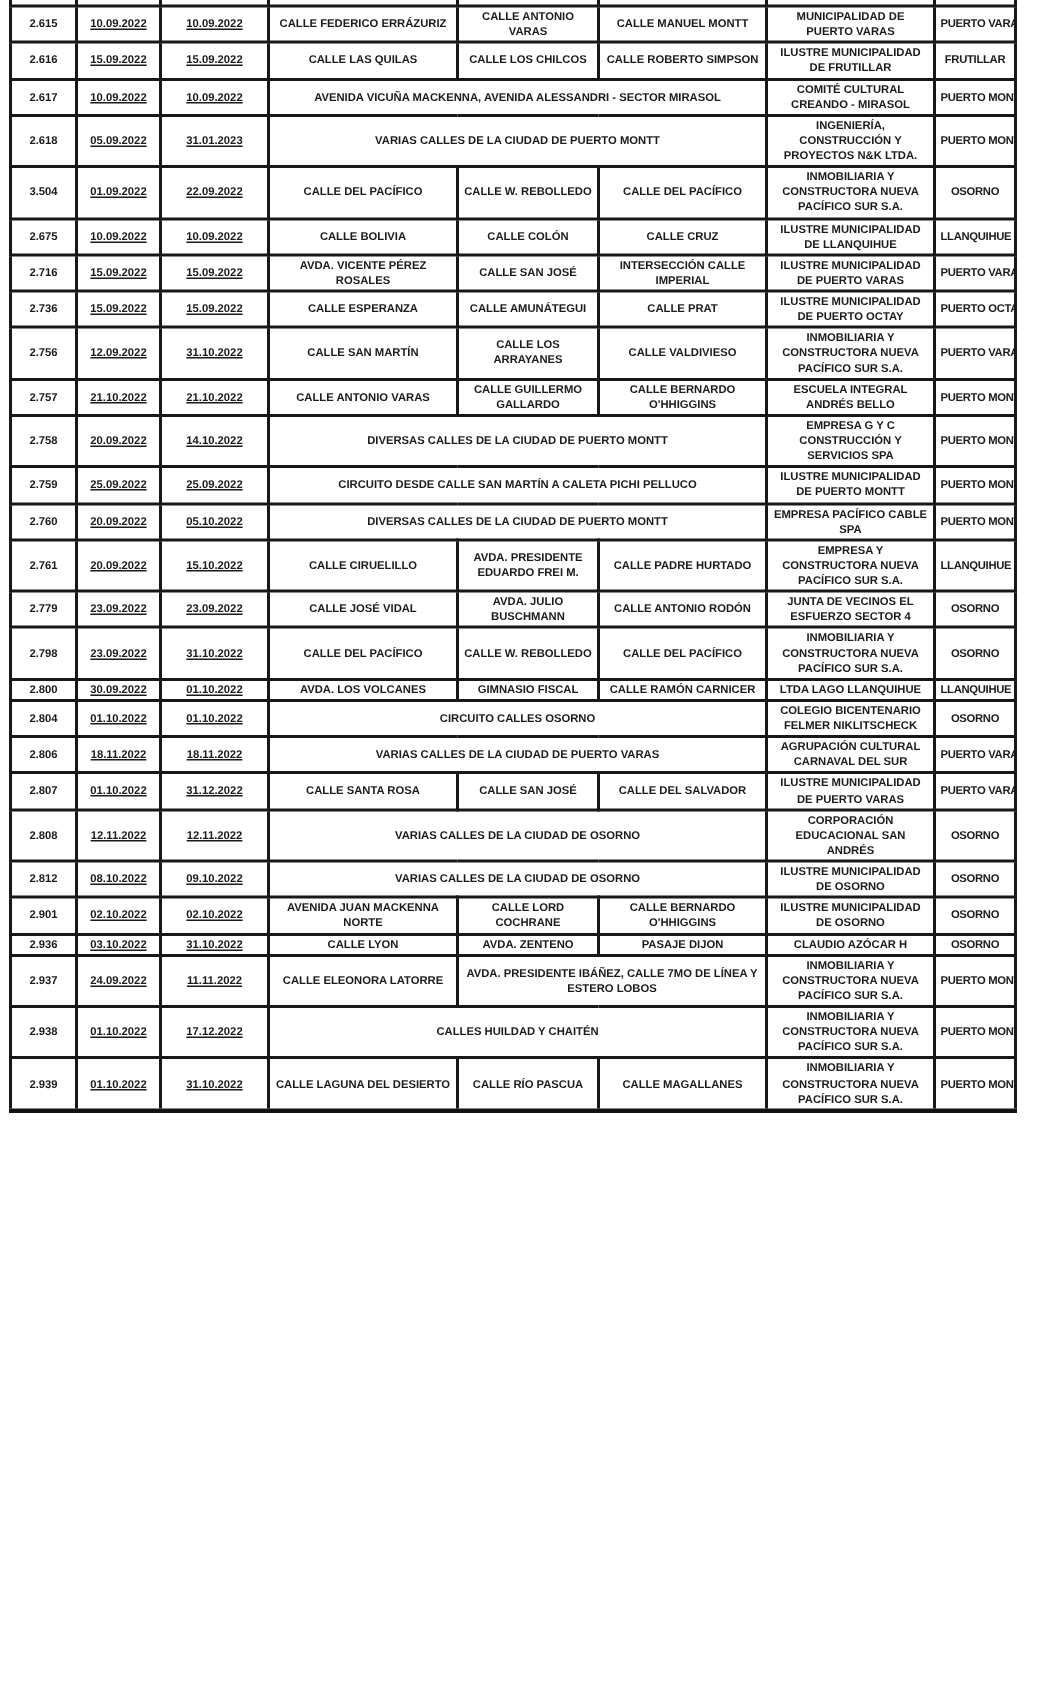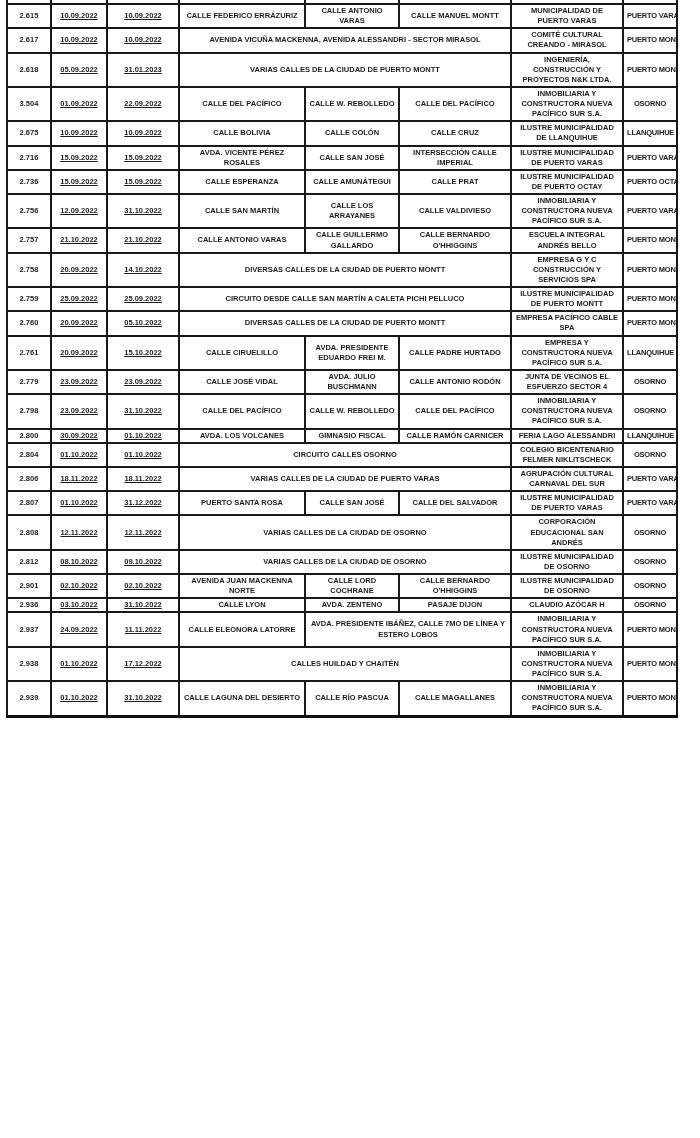"2.616" tr { html: none -> <tr> <td>2.616</td> <td>15.09.2022</td> <td>15.09.2022</td> <td>CALLE LAS QUILAS</td> <td>CALLE LOS CHILCOS</td> <td>CALLE ROBERTO SIMPSON</td> <td>ILUSTRE MUNICIPALIDAD DE FRUTILLAR</td> <td>FRUTILLAR</td> </tr> }
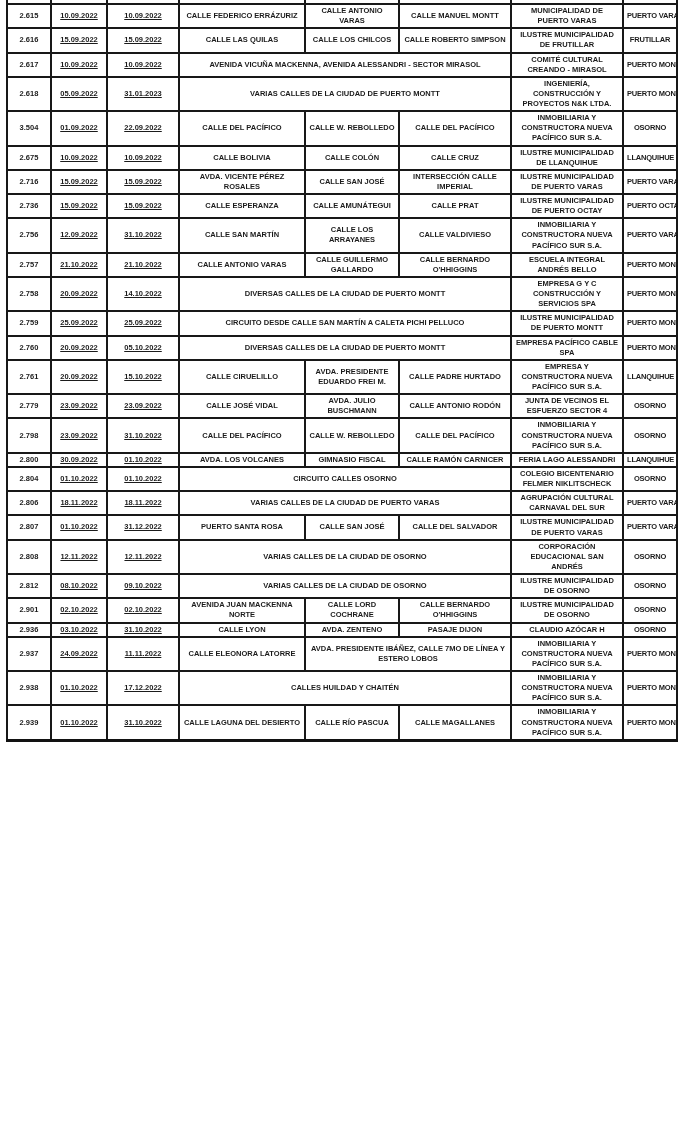"FERIA LAGO ALESSANDRI" td.c-org { text: FERIA LAGO ALESSANDRI -> LTDA LAGO LLANQUIHUE }
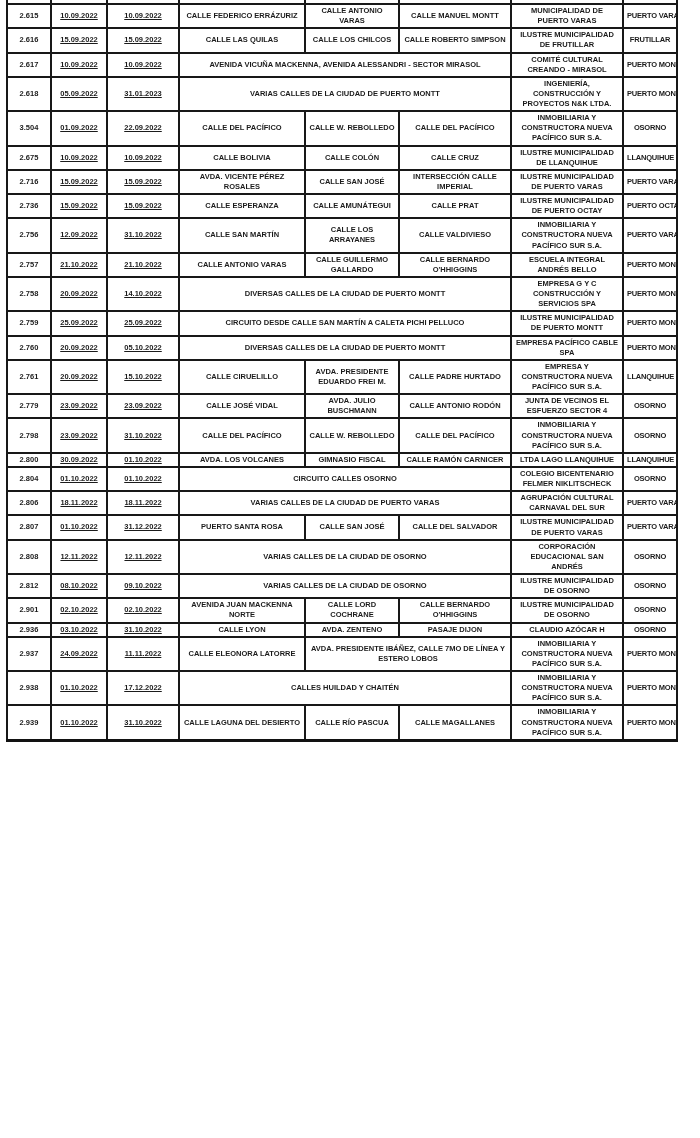"PUERTO SANTA ROSA" td.c-street { text: PUERTO -> CALLE }
